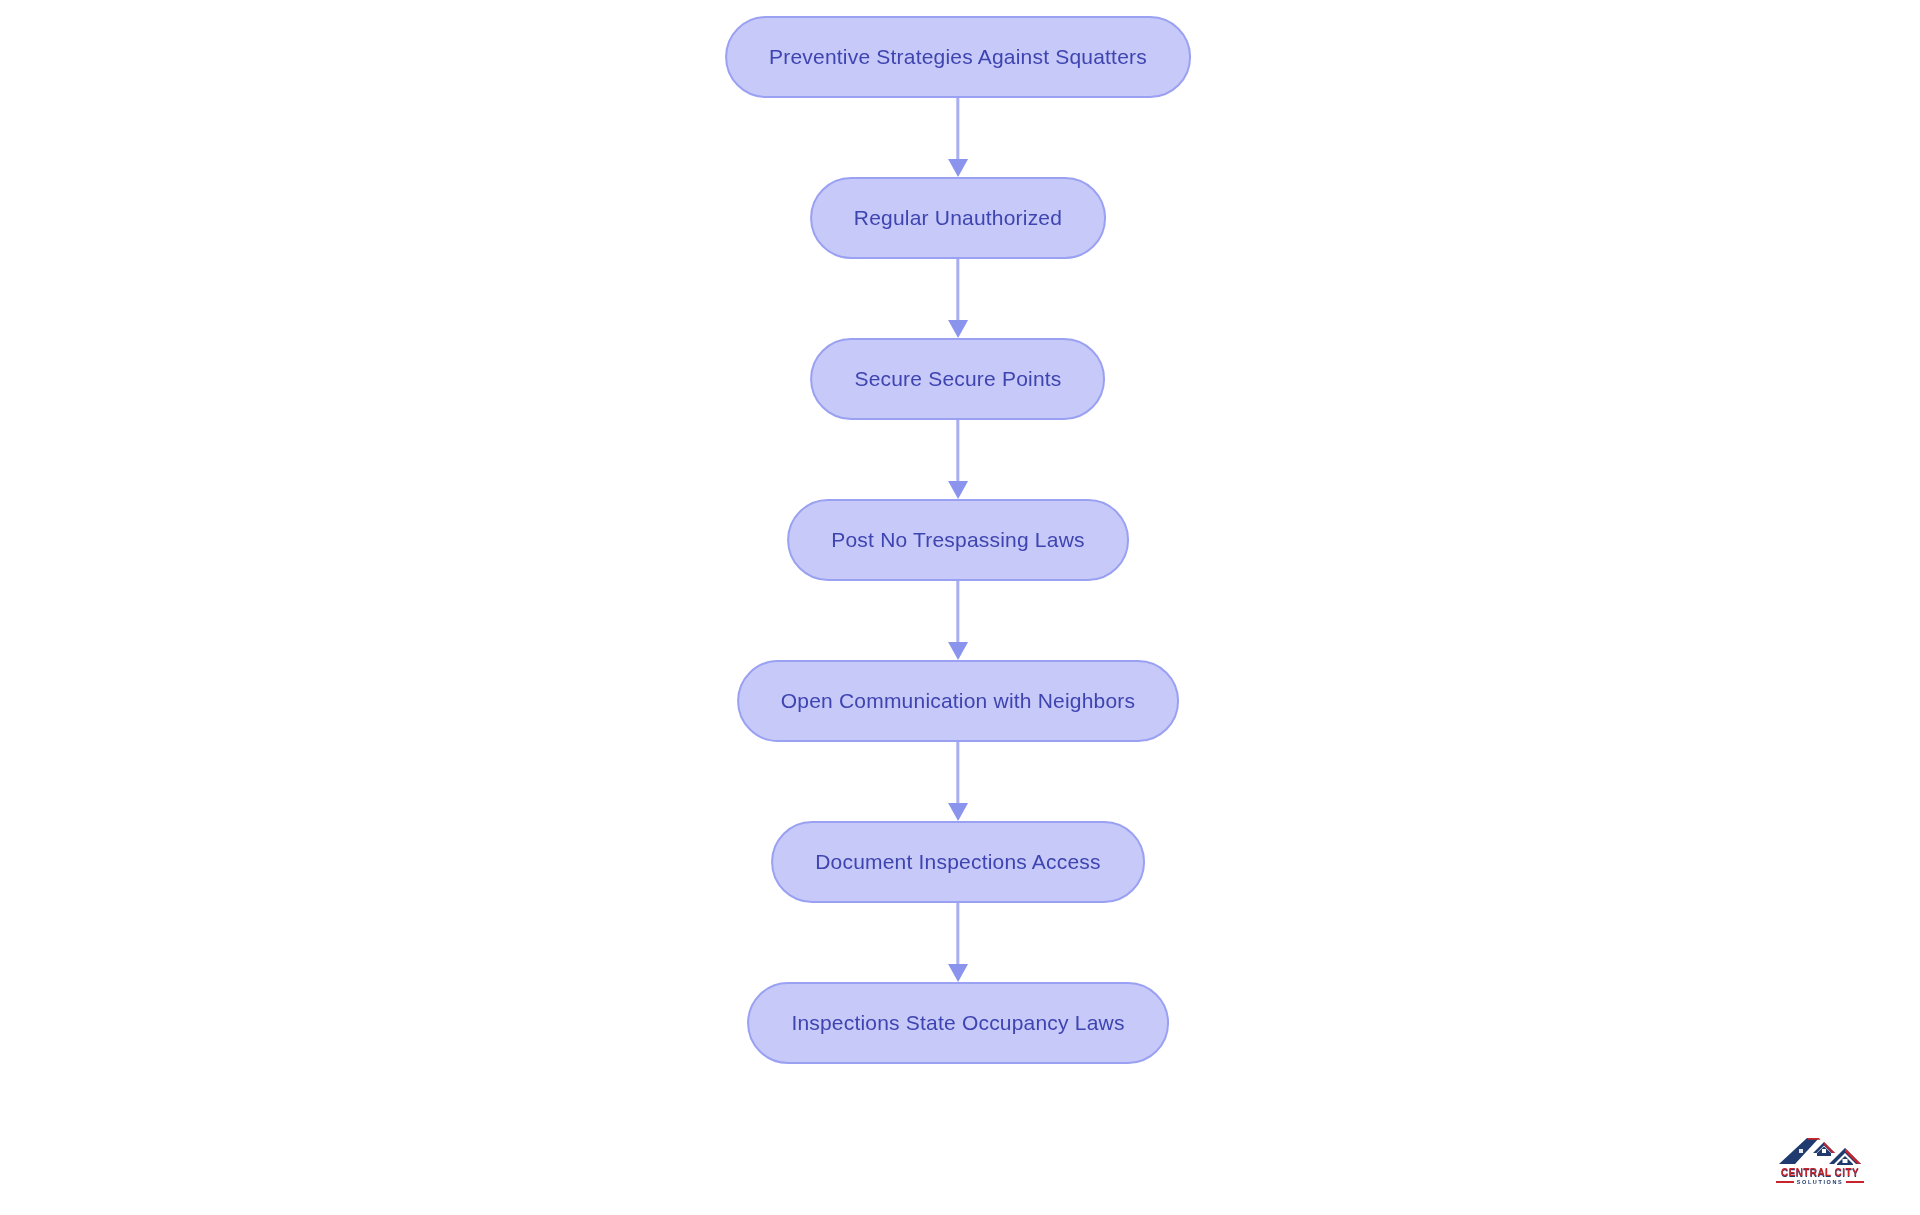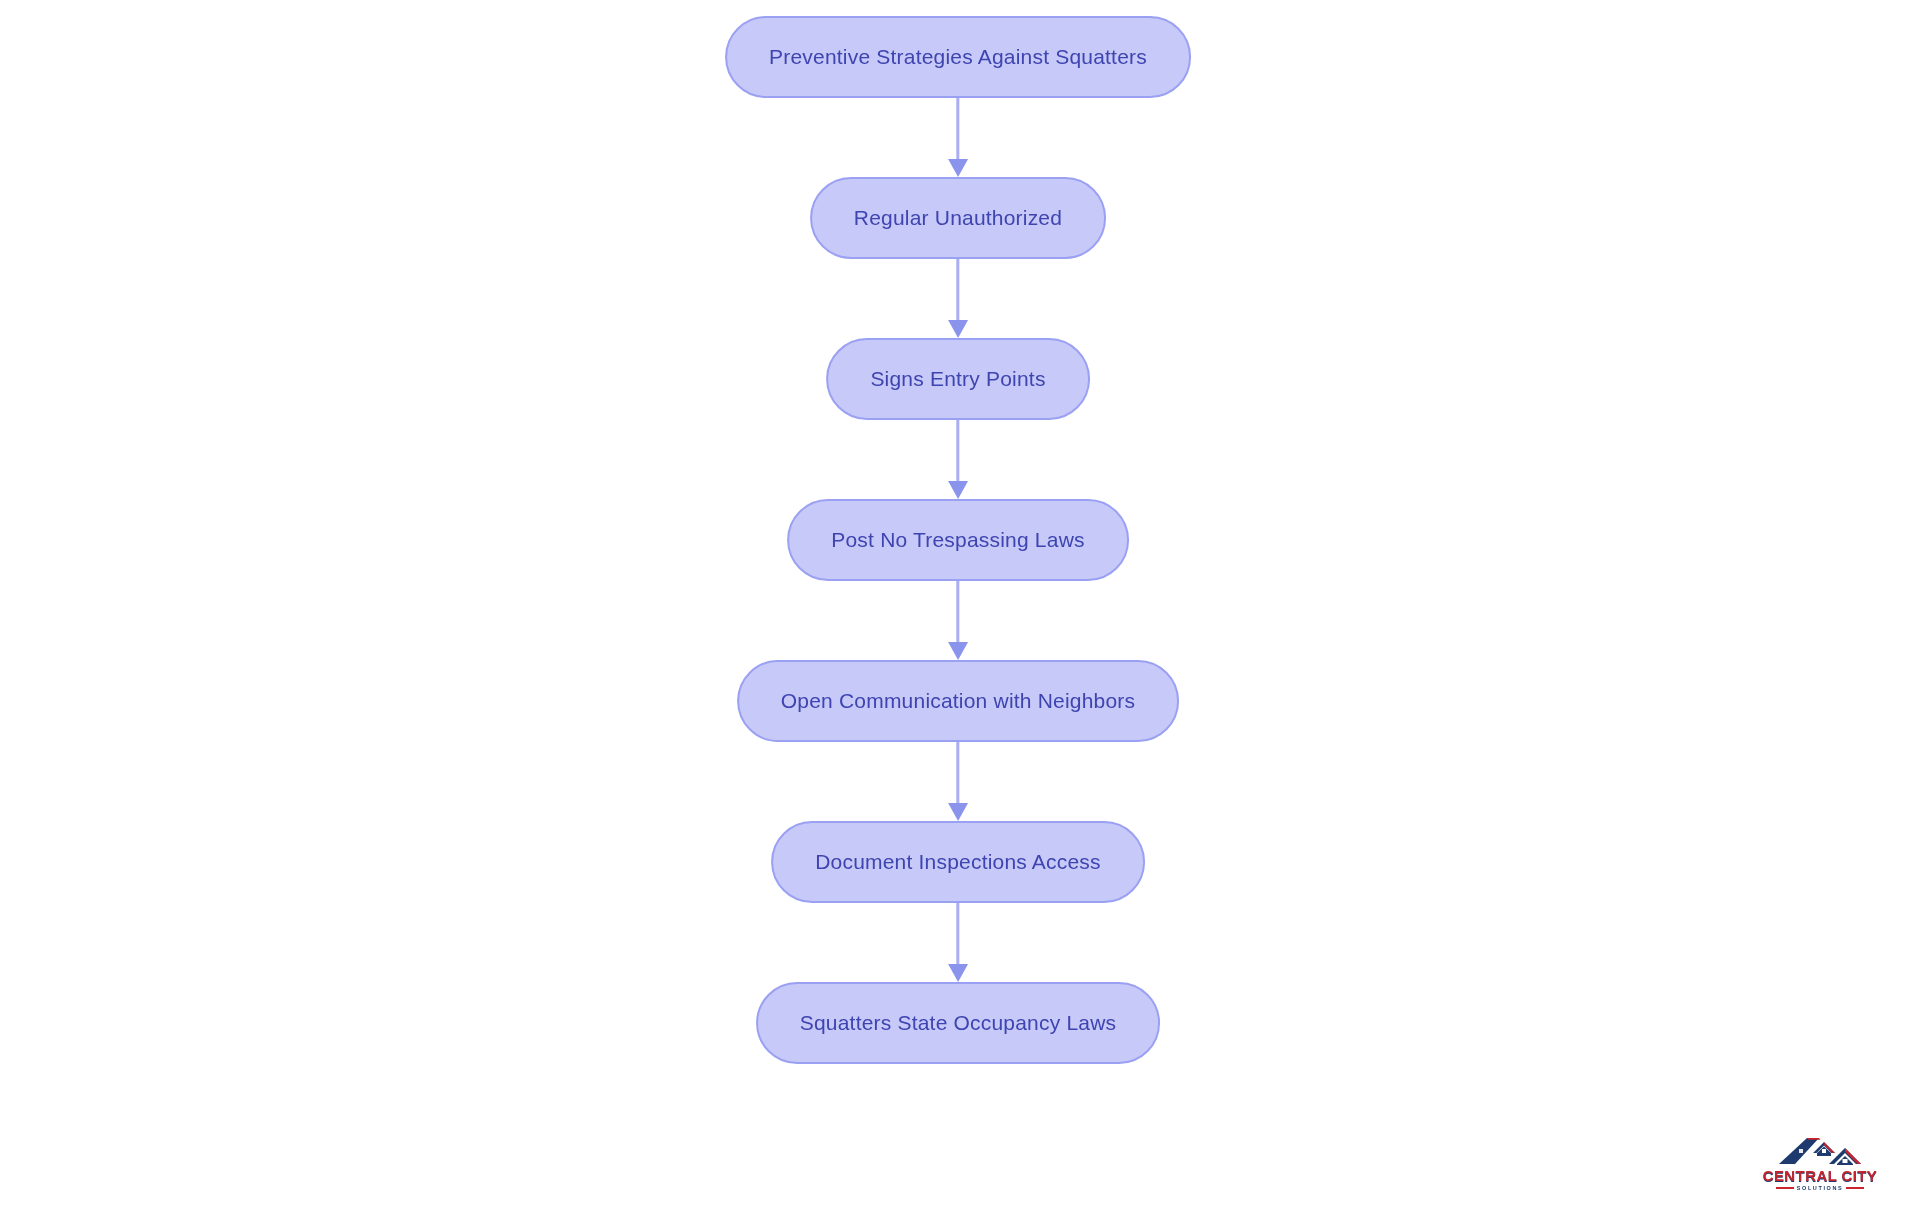"Signs Entry Points" span.node-label { text: Signs Entry -> Secure Secure }
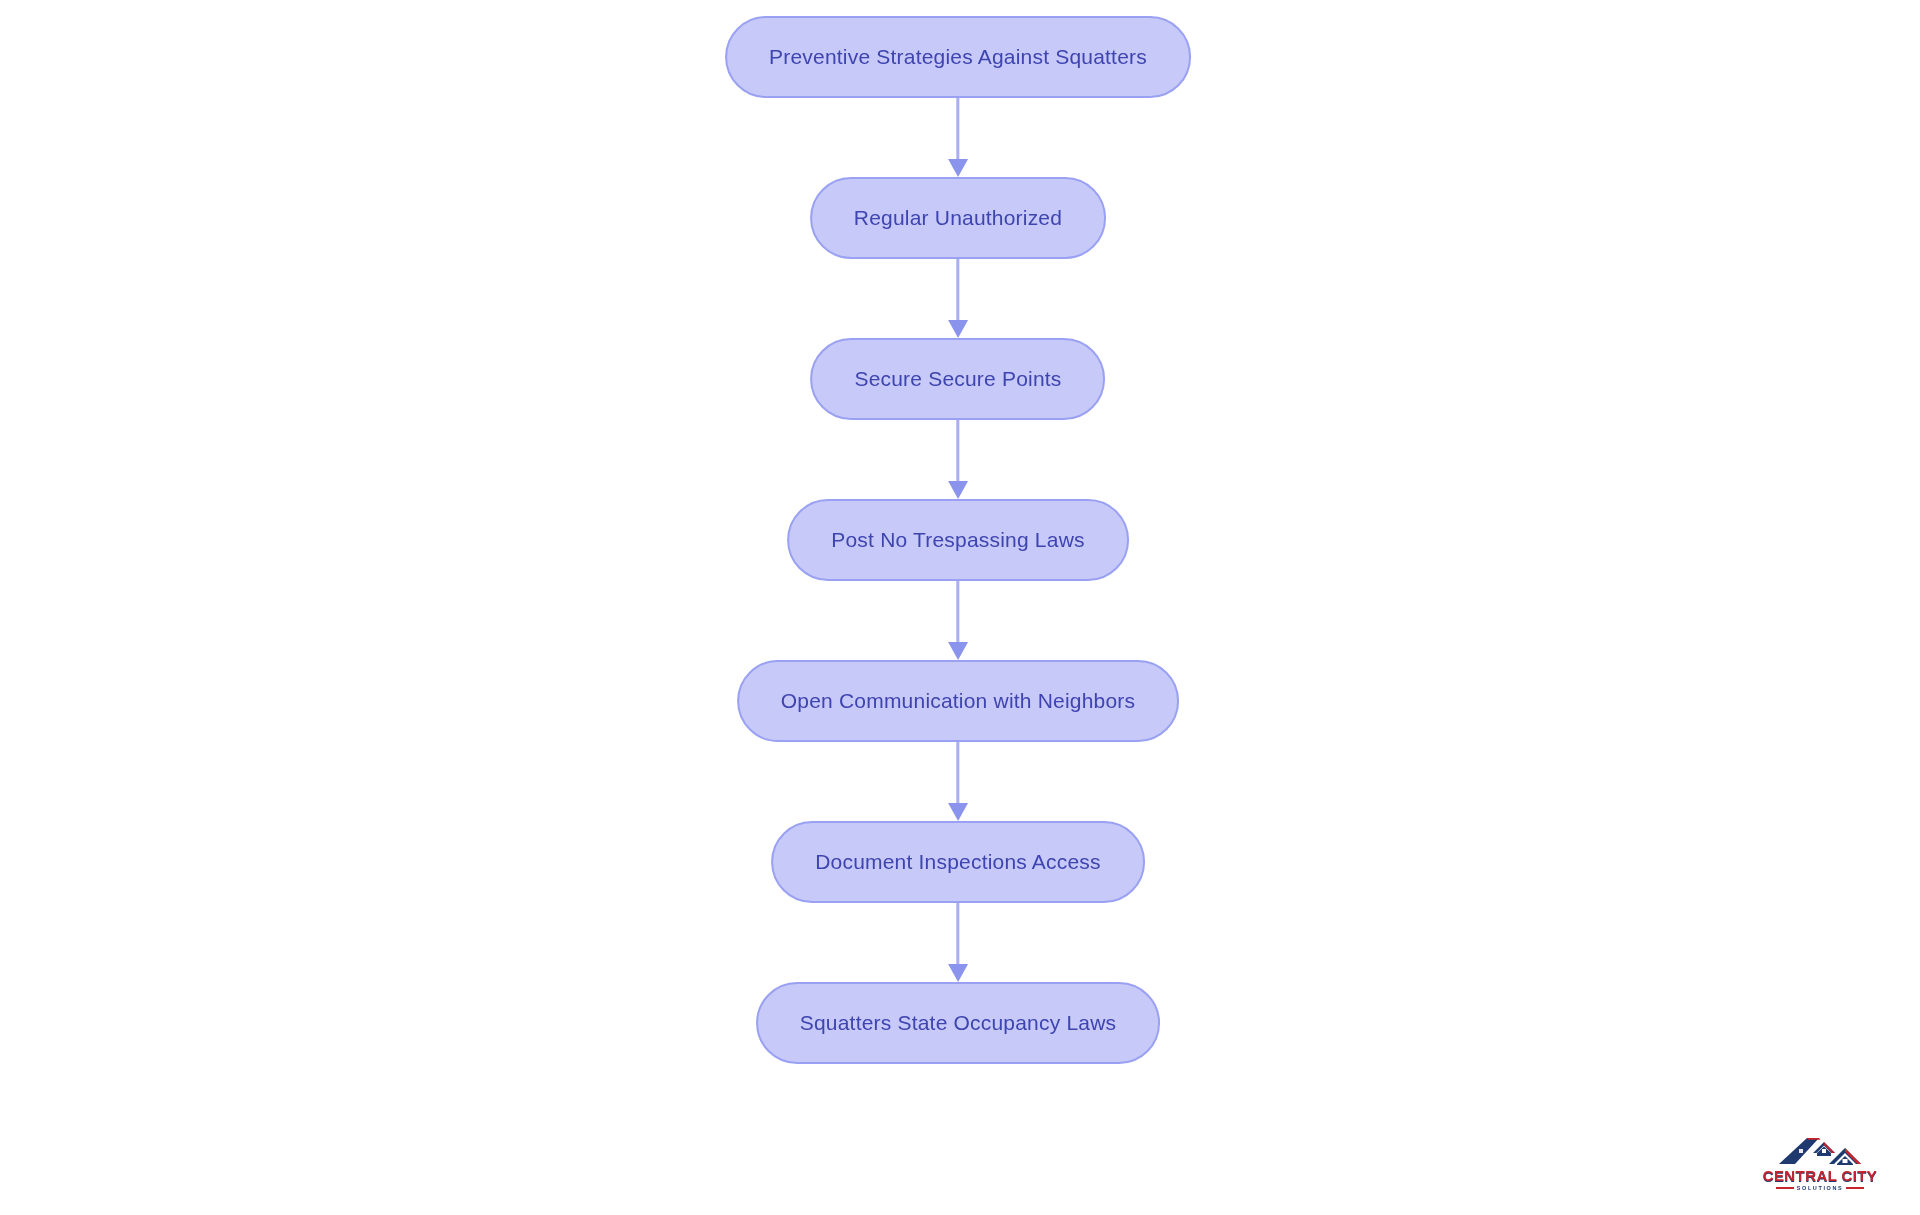"Squatters State Occupancy Laws" span.node-label { text: Squatters -> Inspections }
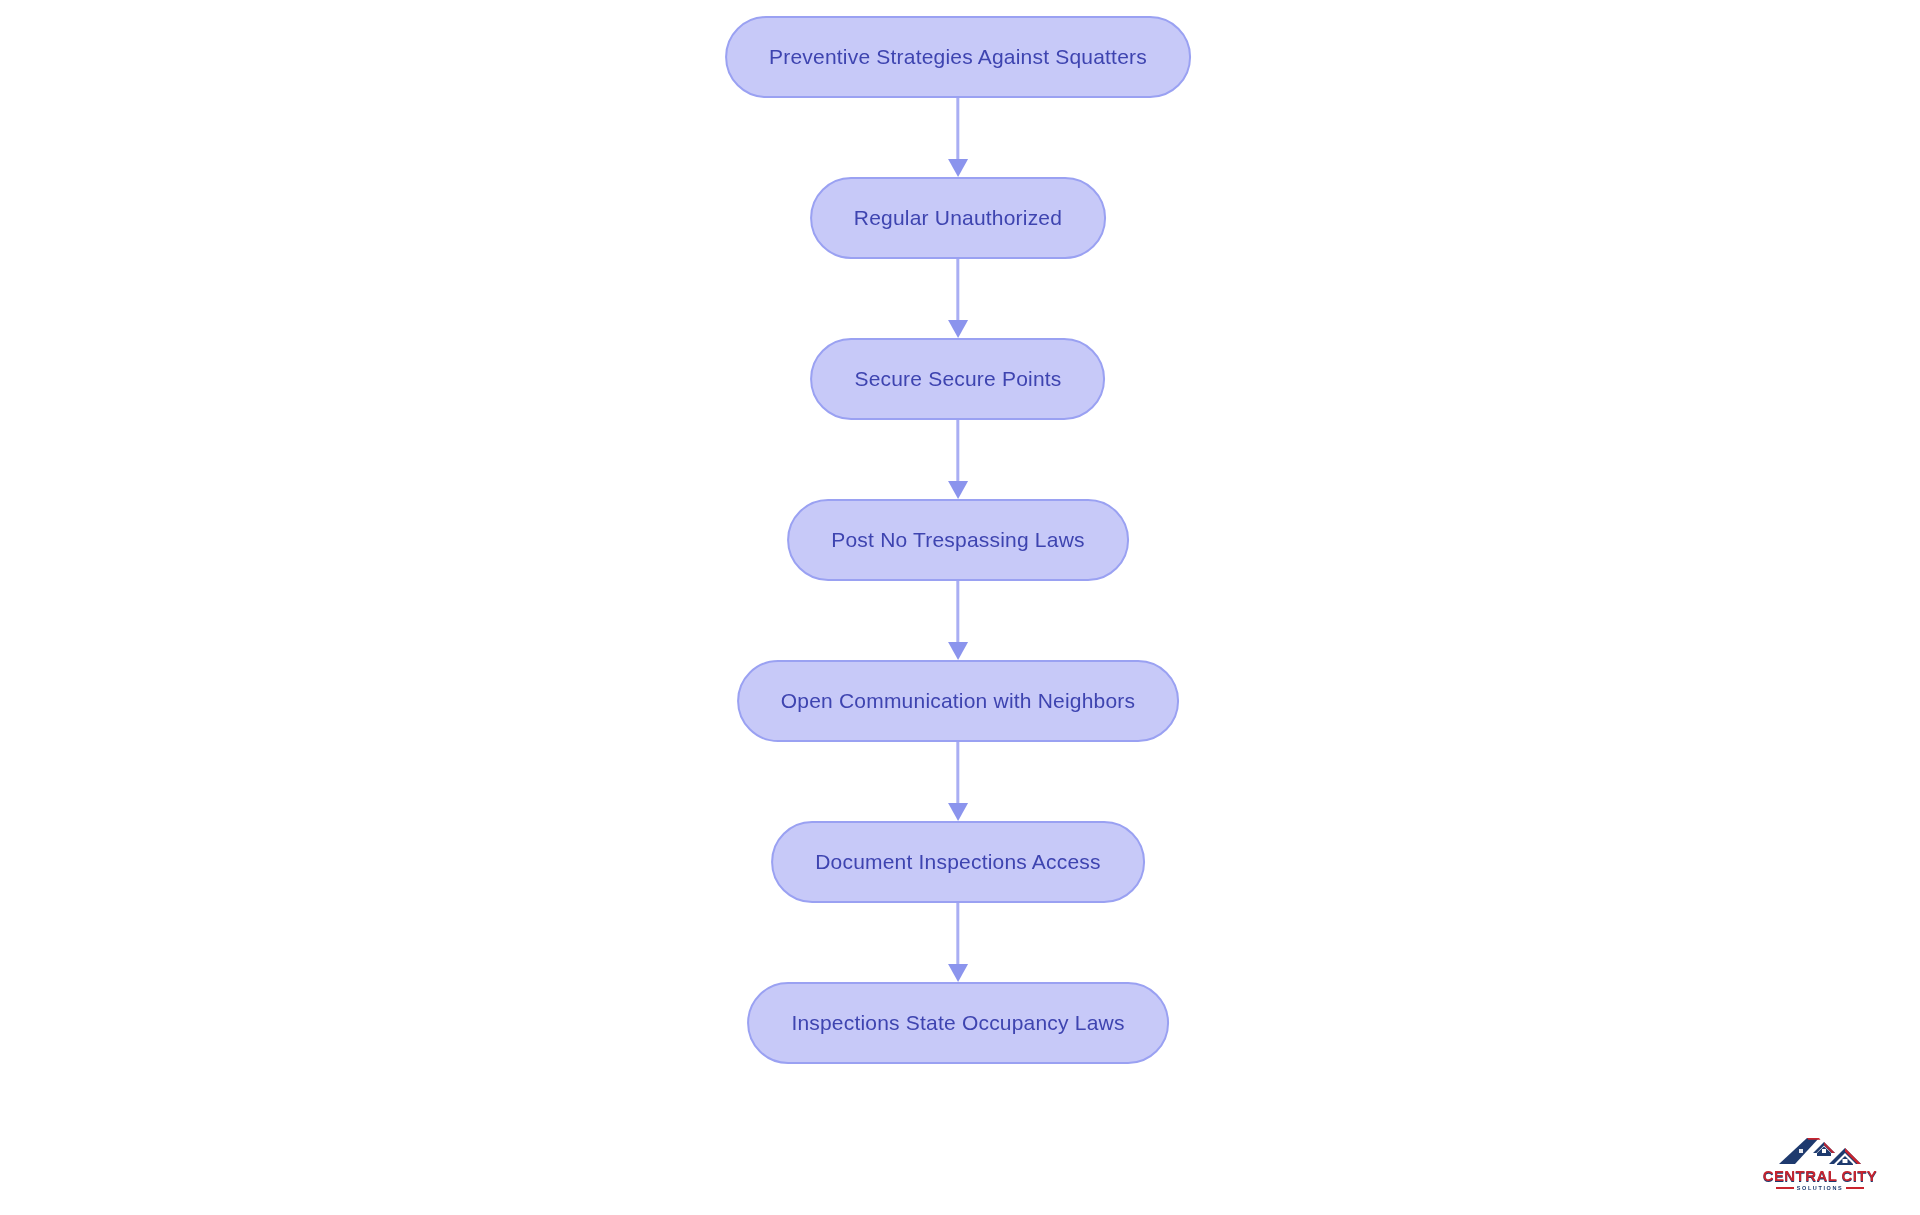"CENTRAL CITY" .logo-title { font-size: 15px -> 10px }
